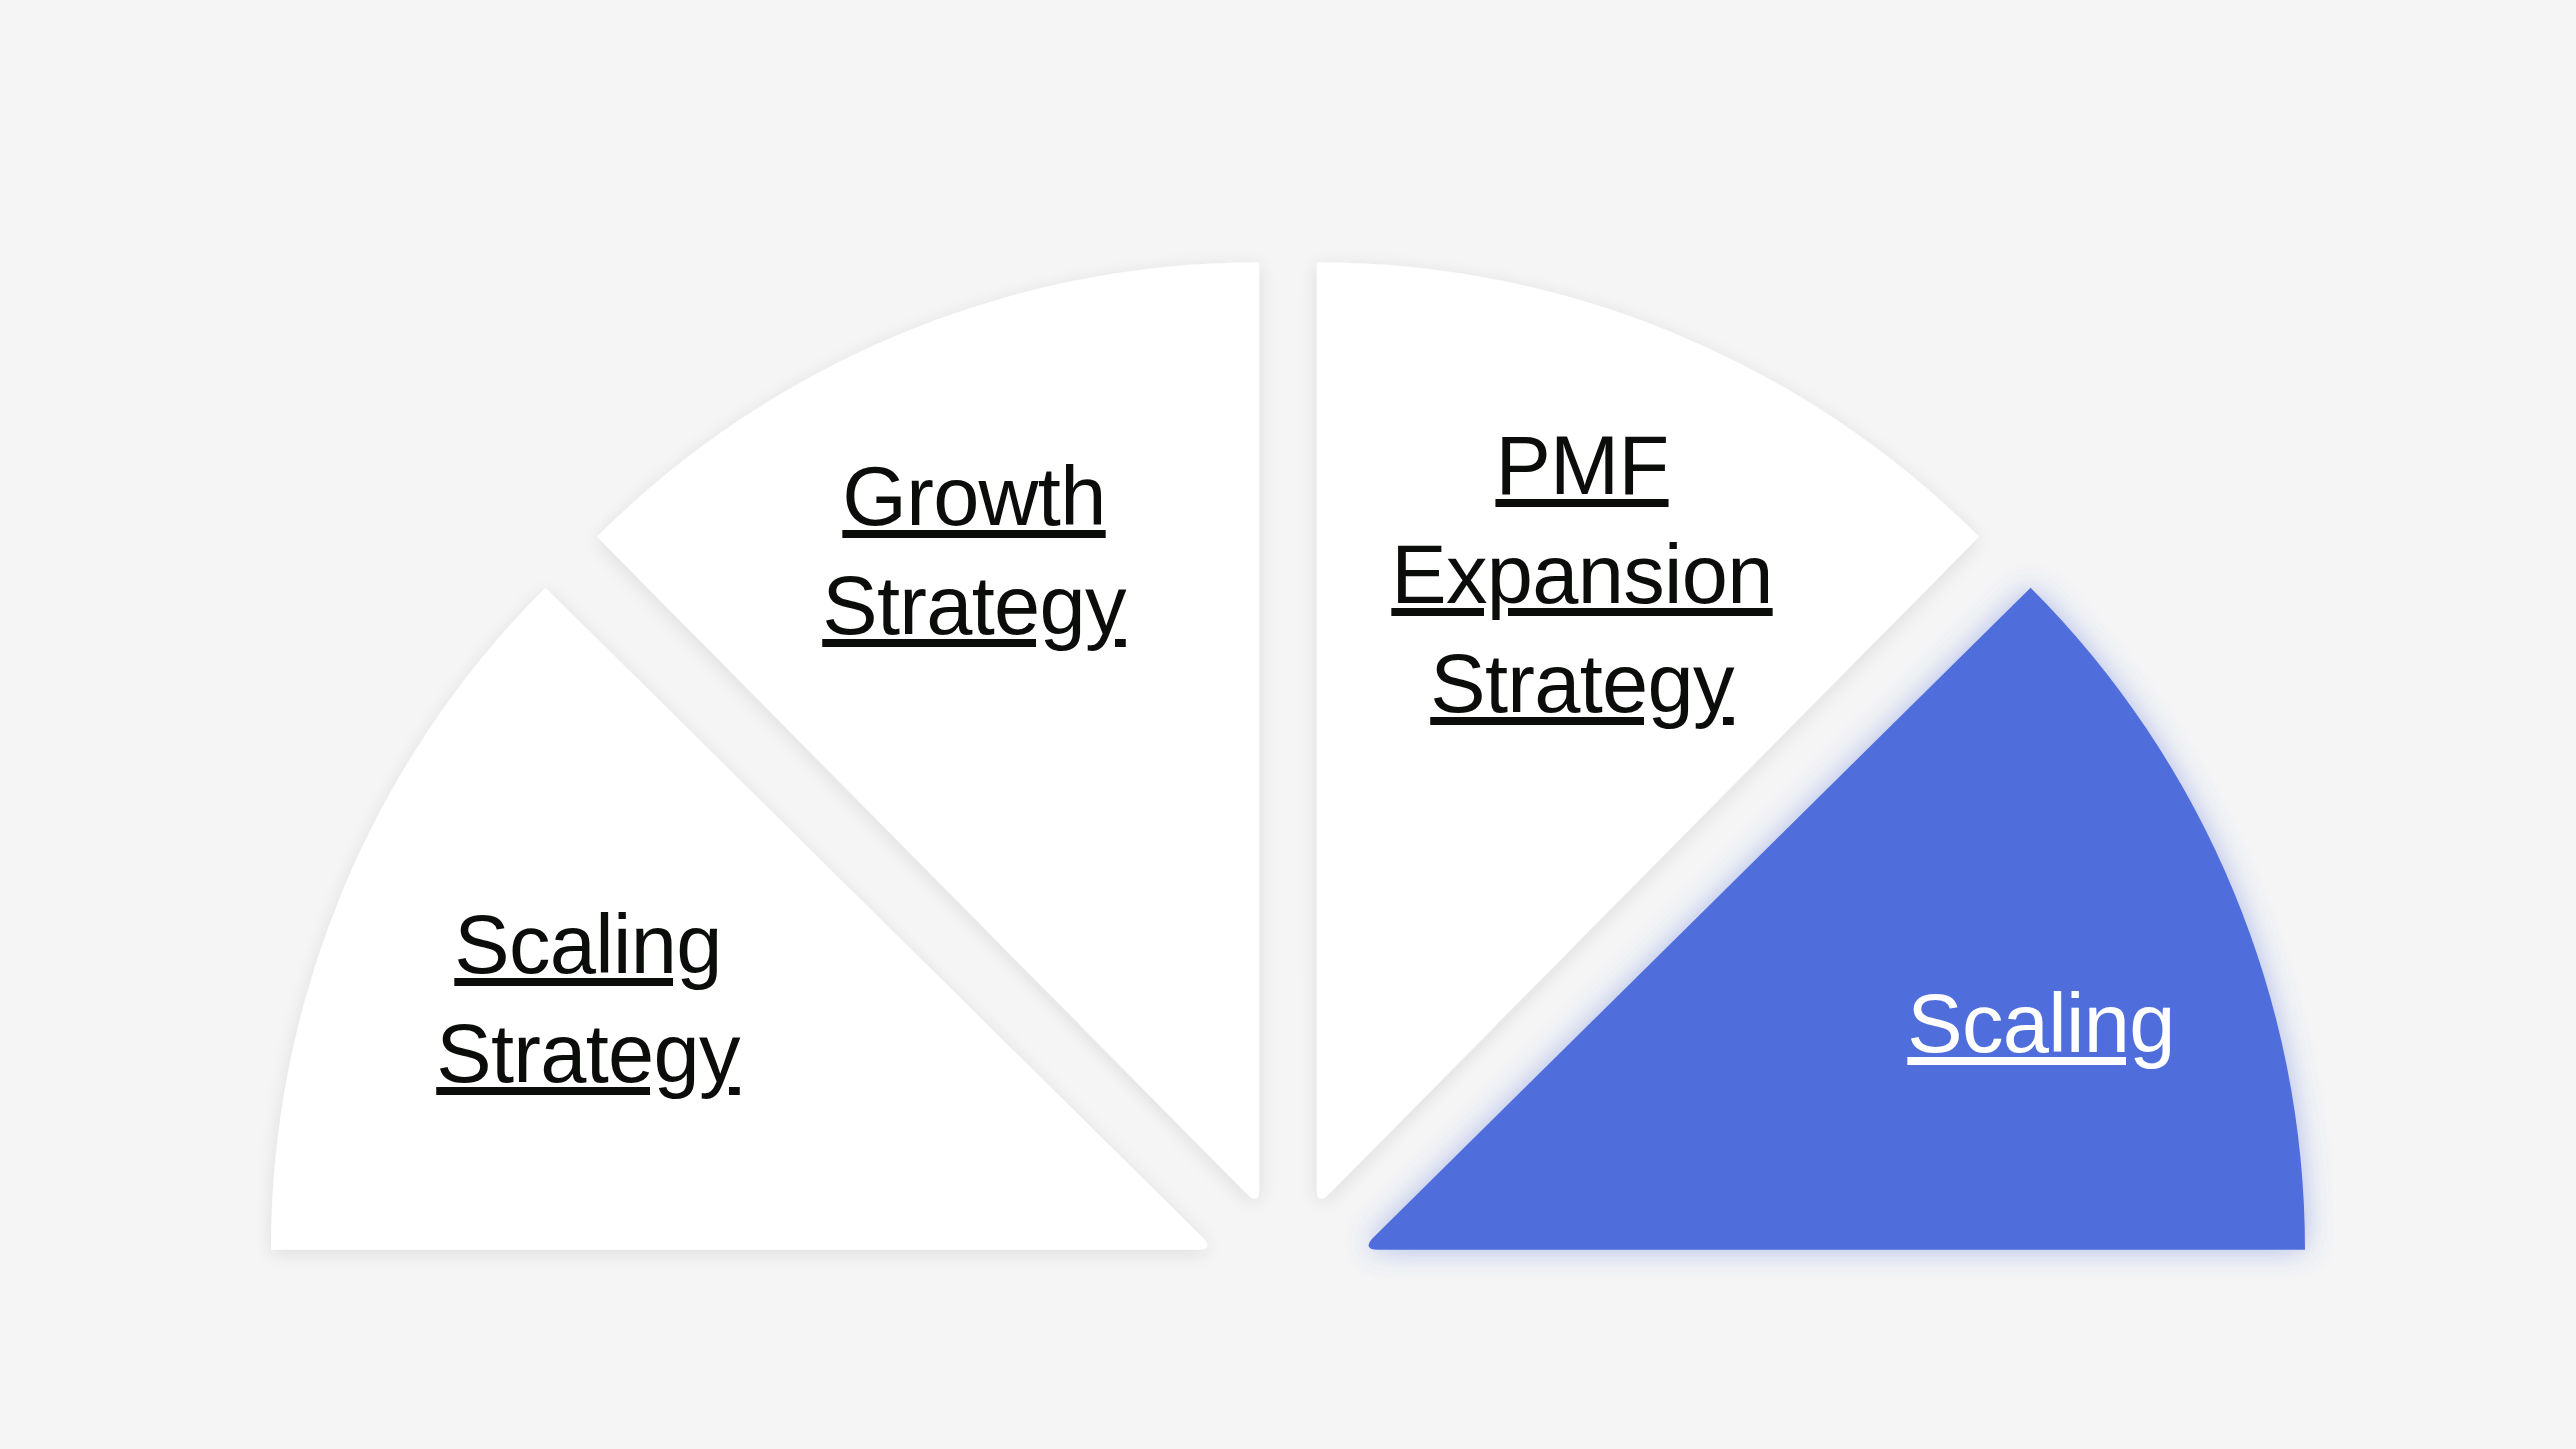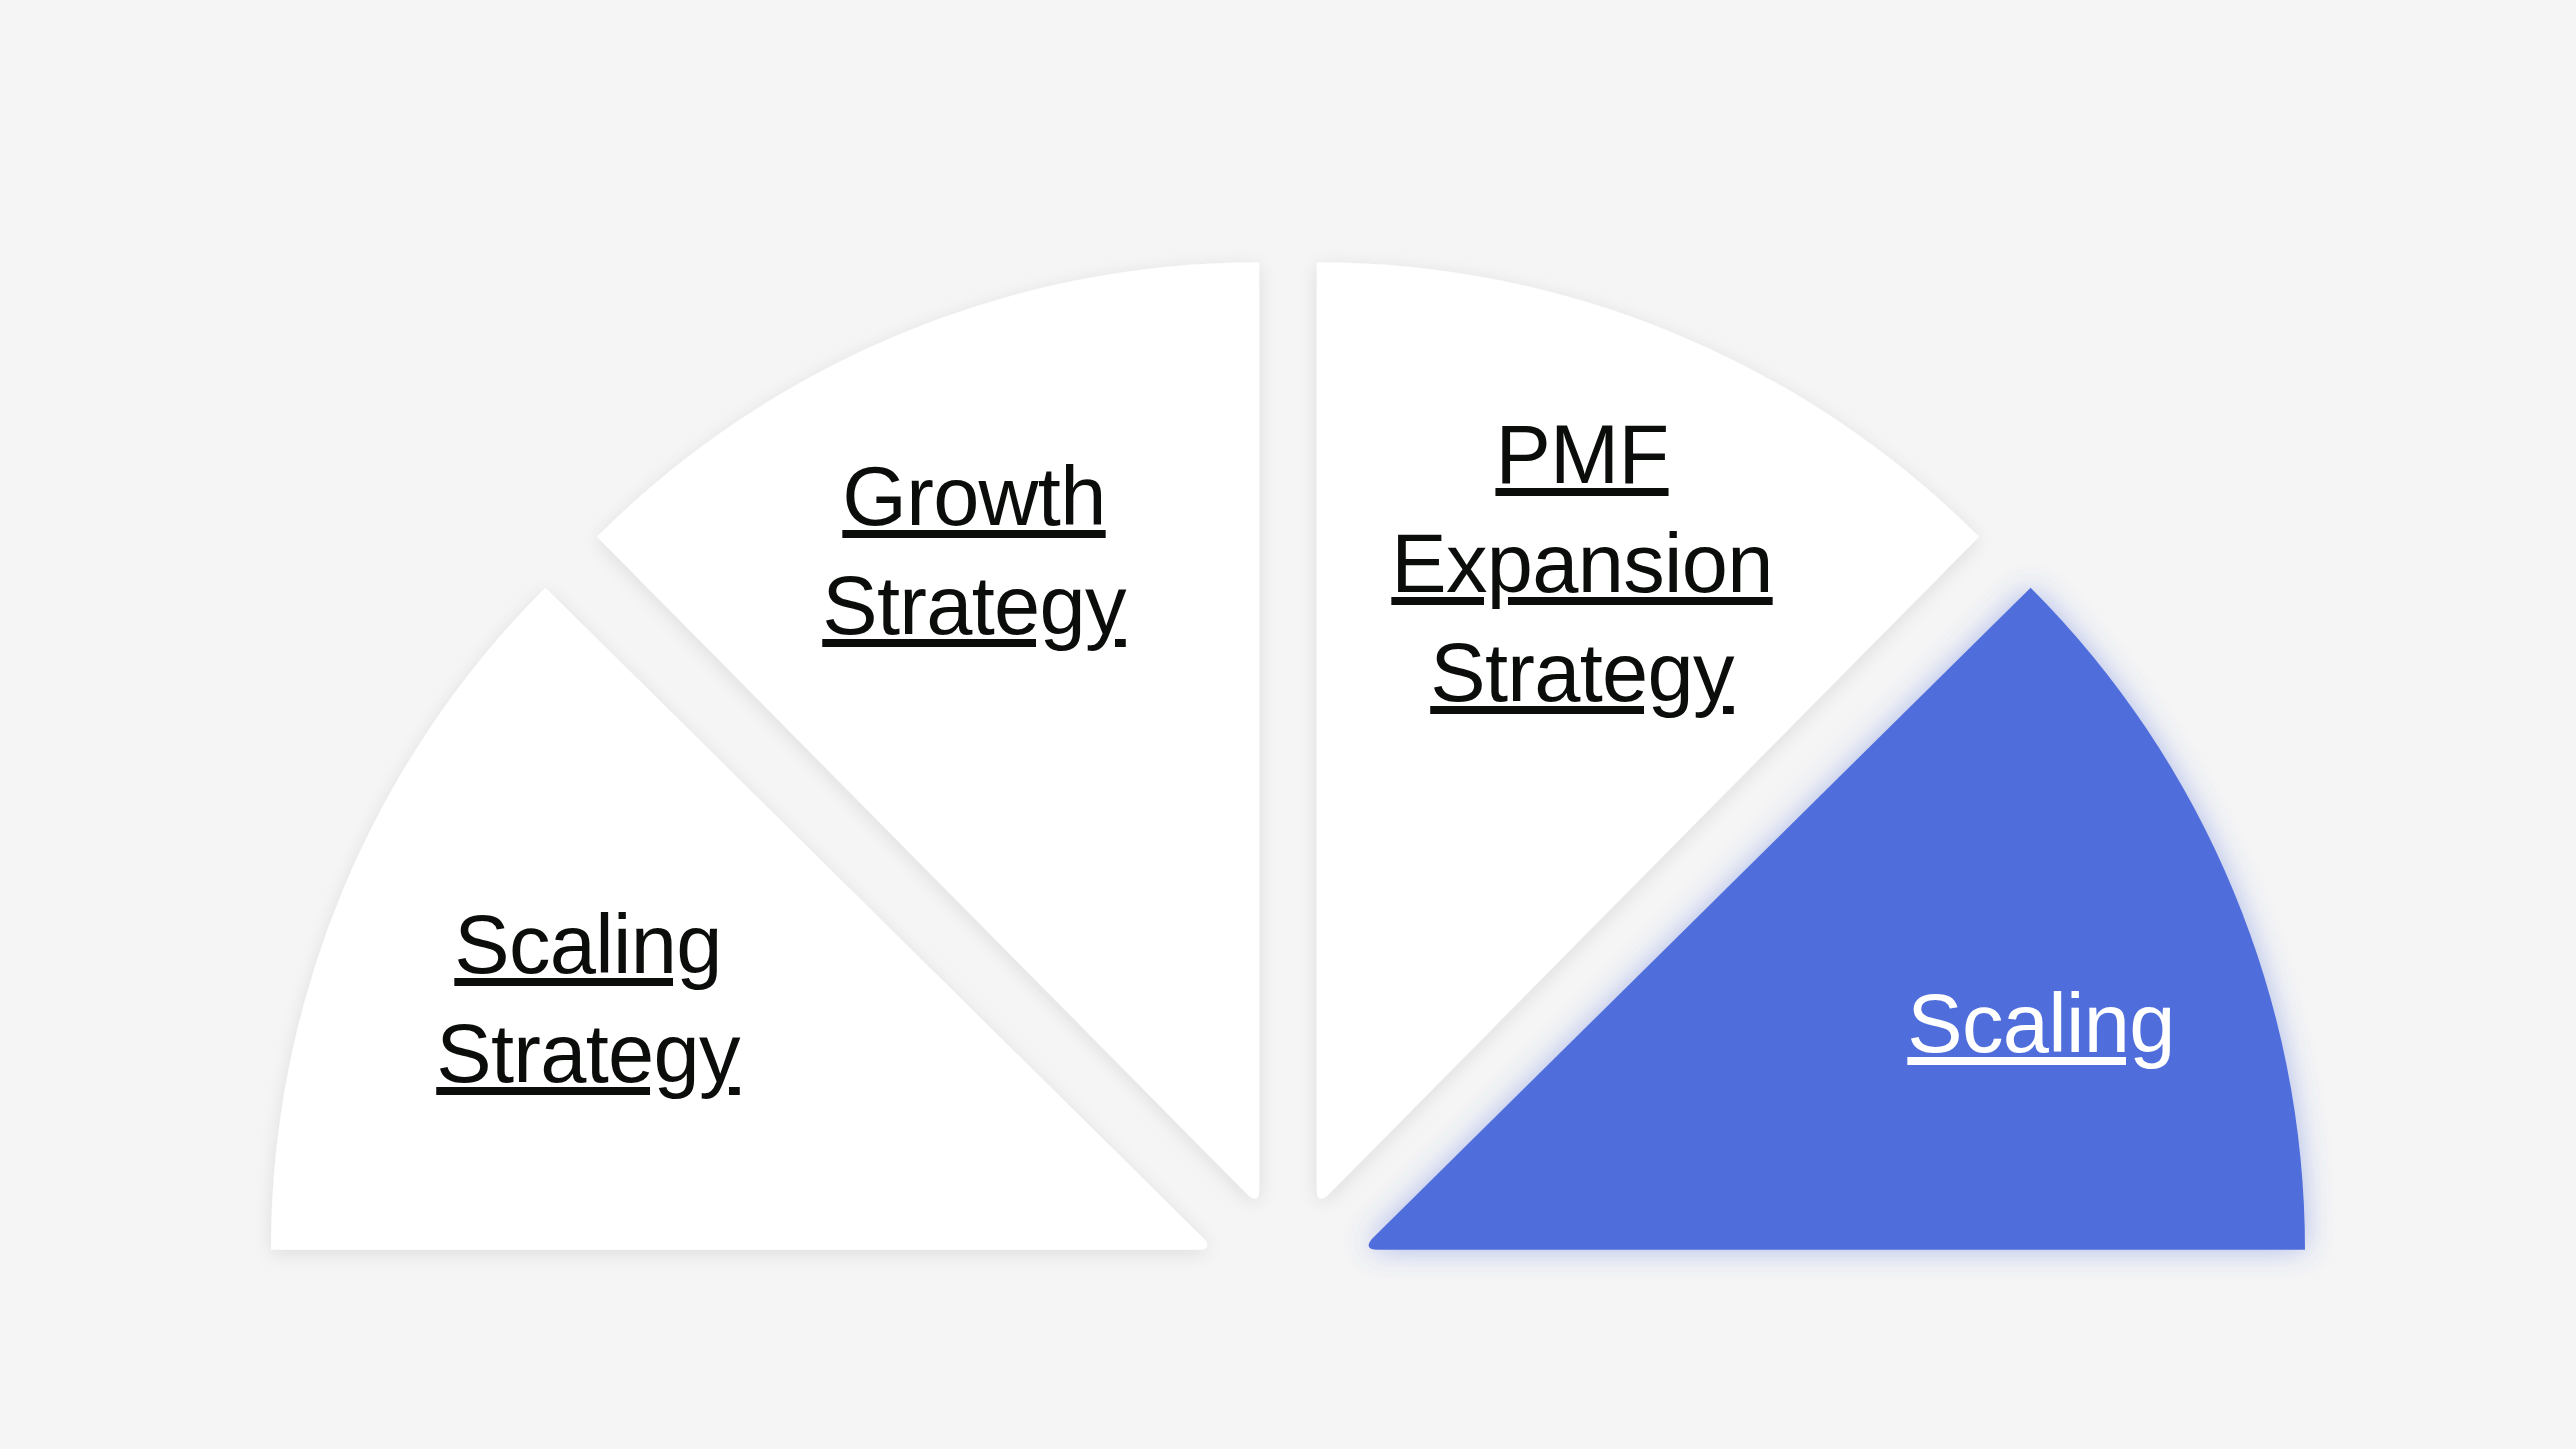"PMF" div.slice-label { top: 400px -> 411px }
